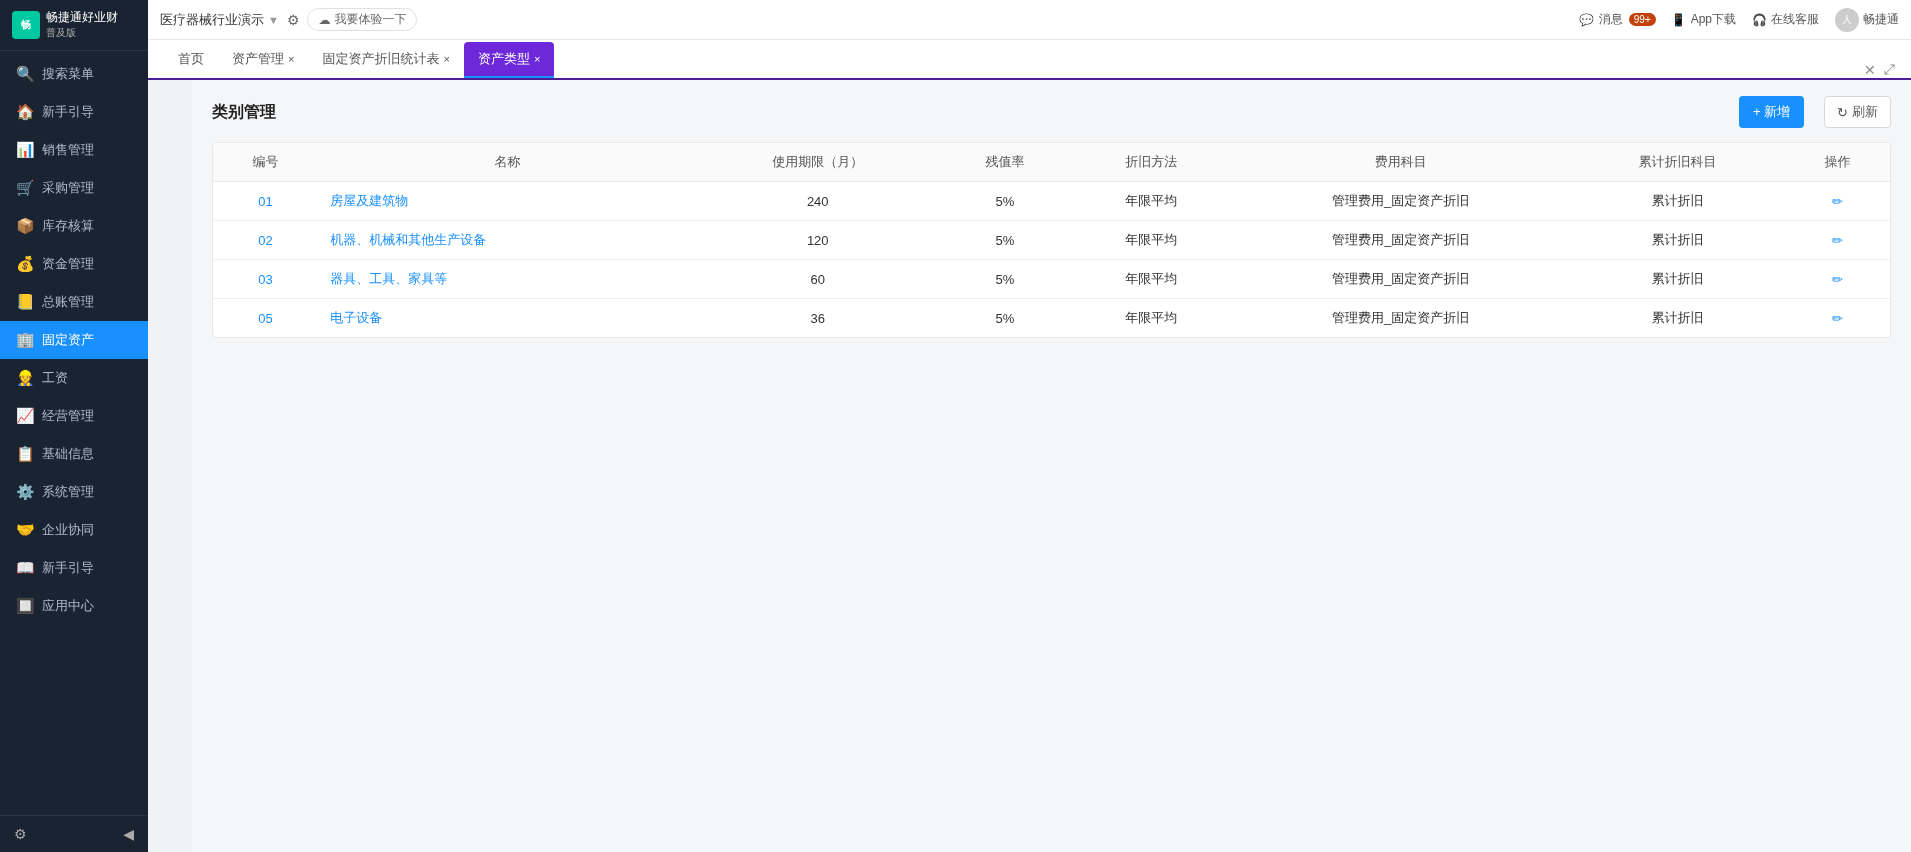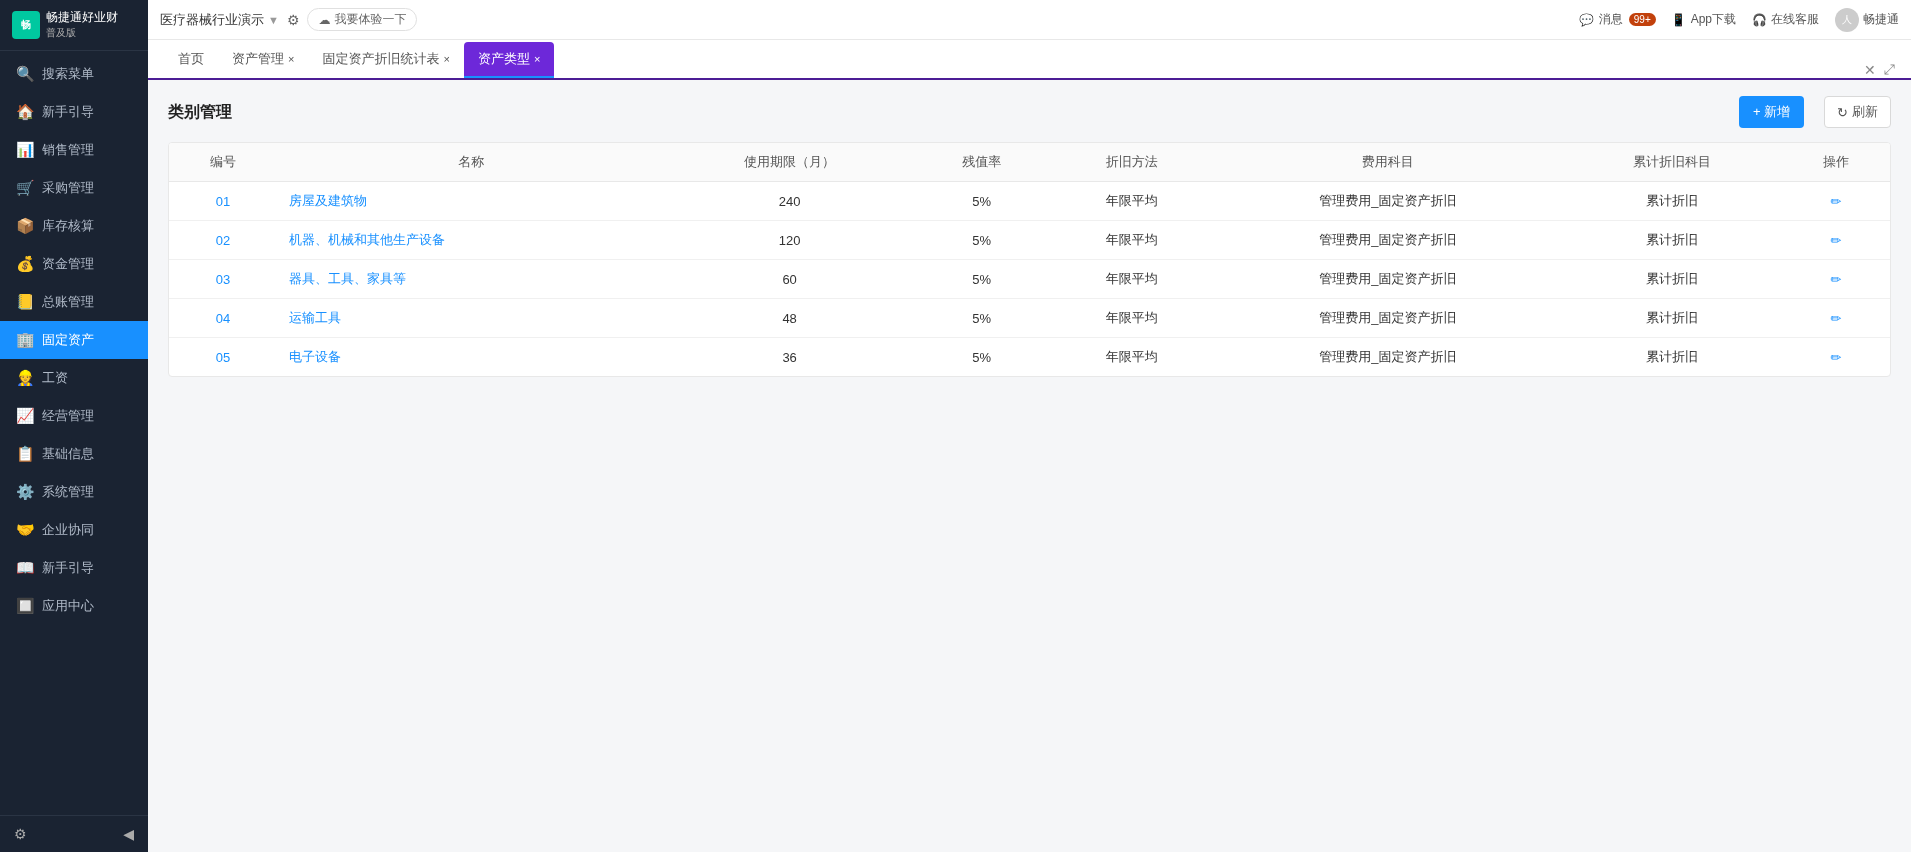"类别管理" .content { margin-left: none -> 44px }
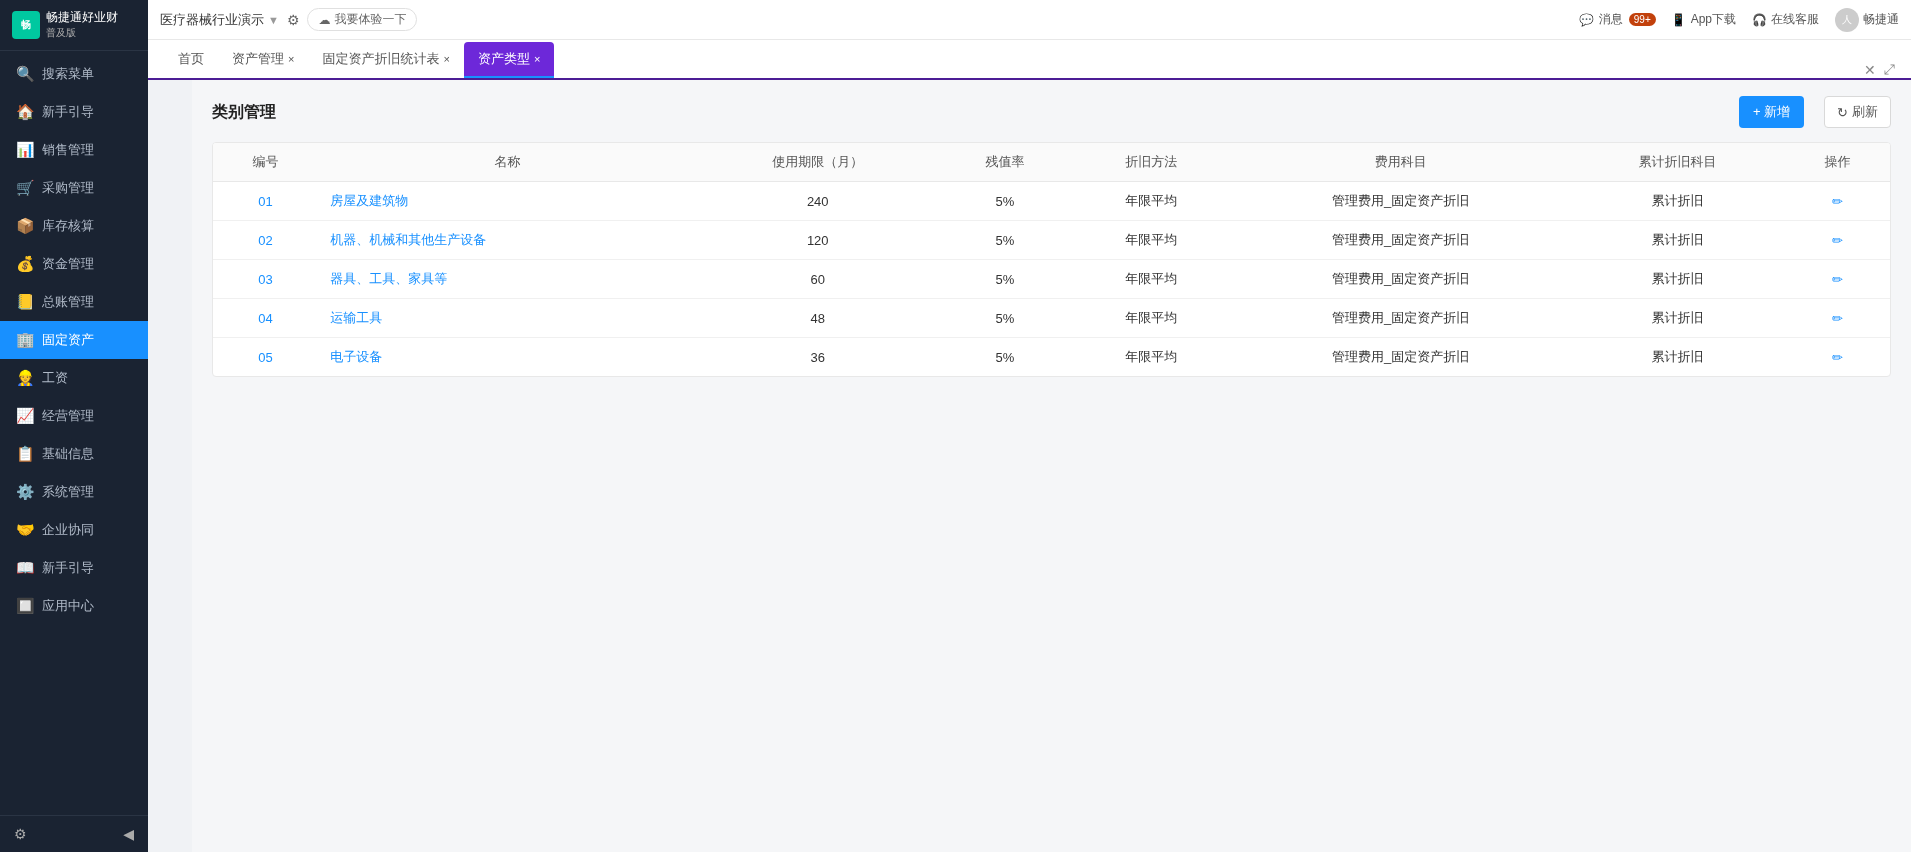"04" tr { html: <tr> <td>04</td> <td>运输工具</td> <td>48</td> <td>5%</td> <td>年限平均</td> <td>管理费用_固定资产折旧</td> <td>累计折旧</td> <td><span>✏</span></td> </tr> -> none }
